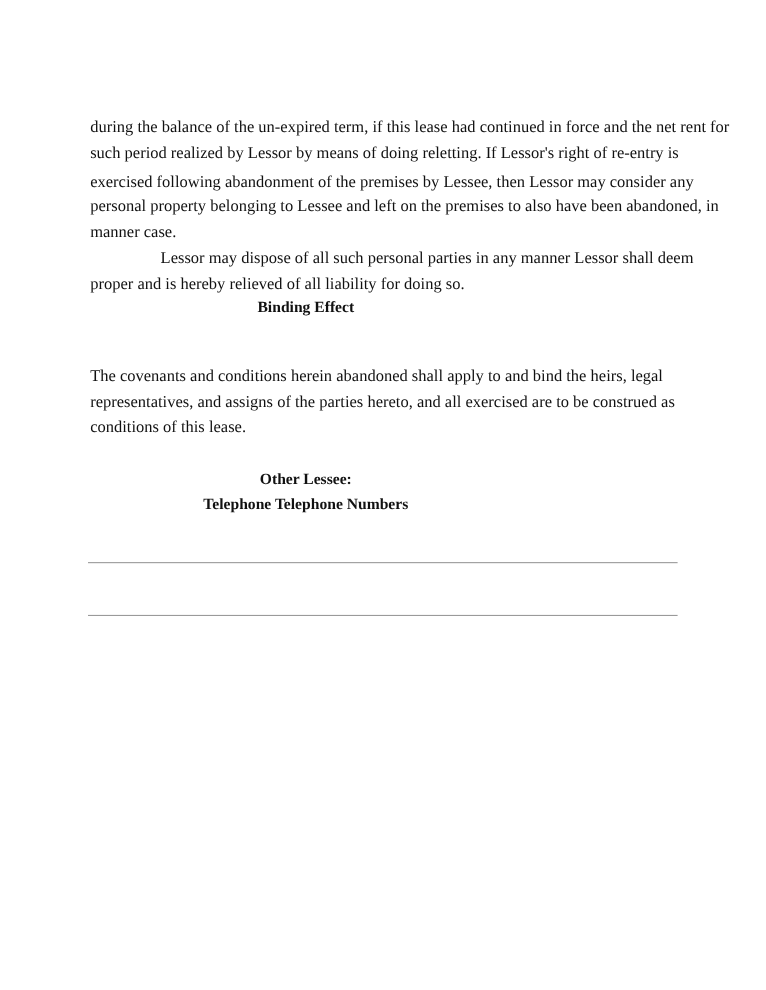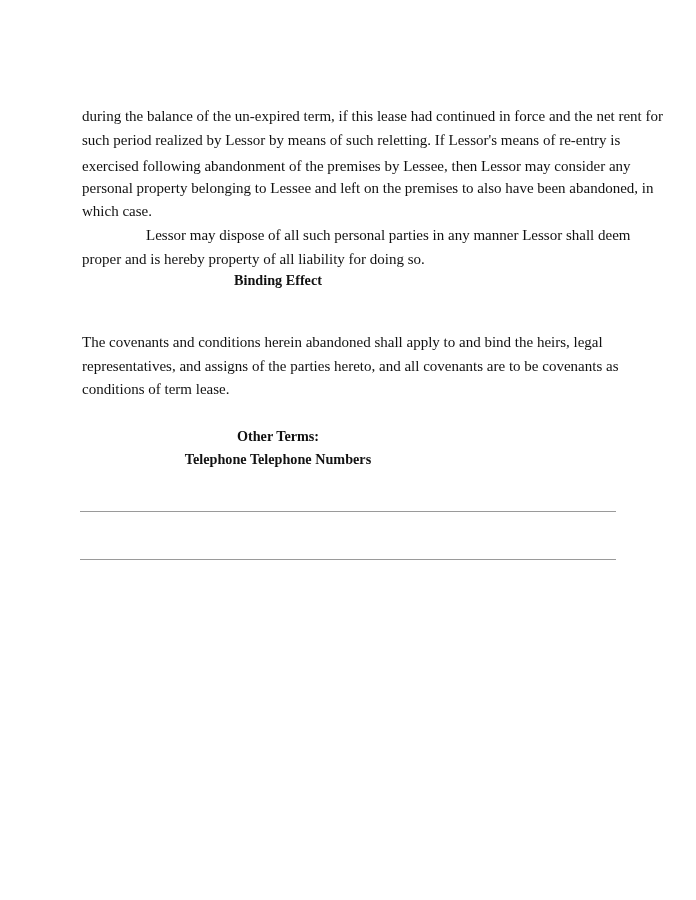"such period realized by Lessor" div.line { text: such reletting.  If Lessor's means -> doing reletting.  If Lessor's right }
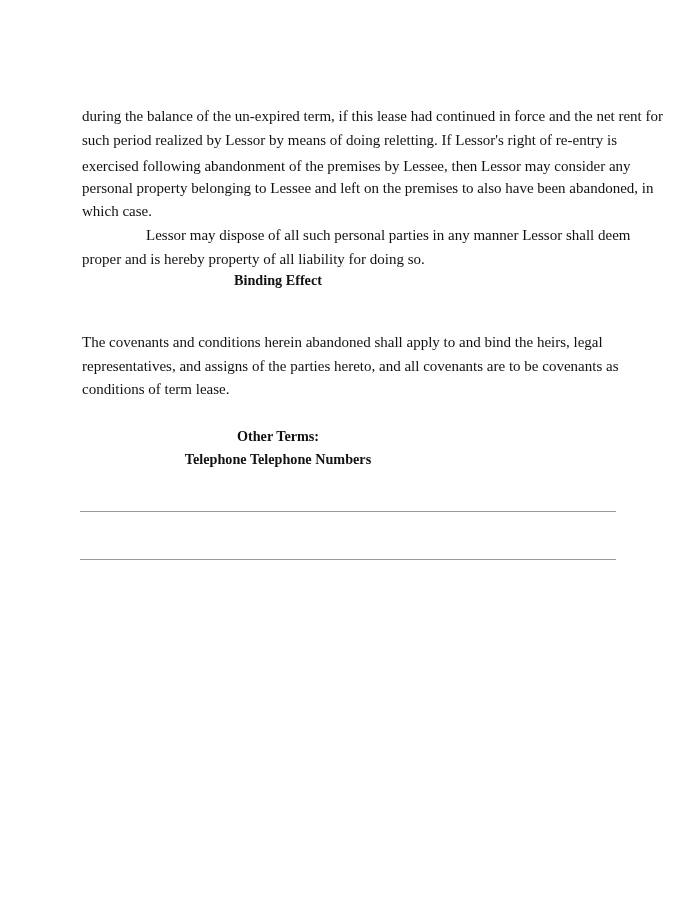"which case." div.line { text: which -> manner }
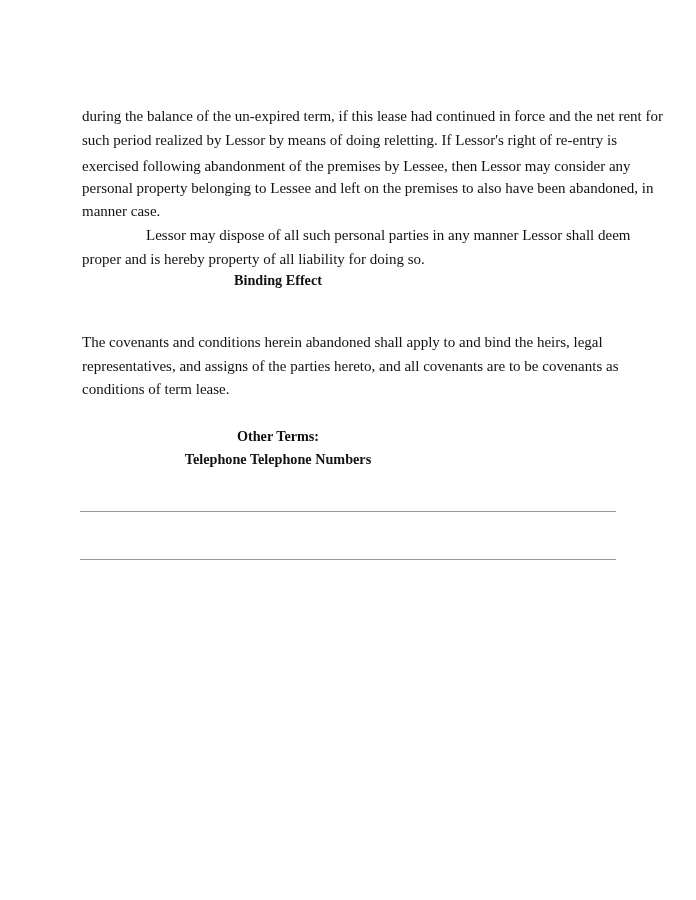"proper and is hereby property" div.line { text: property -> relieved }
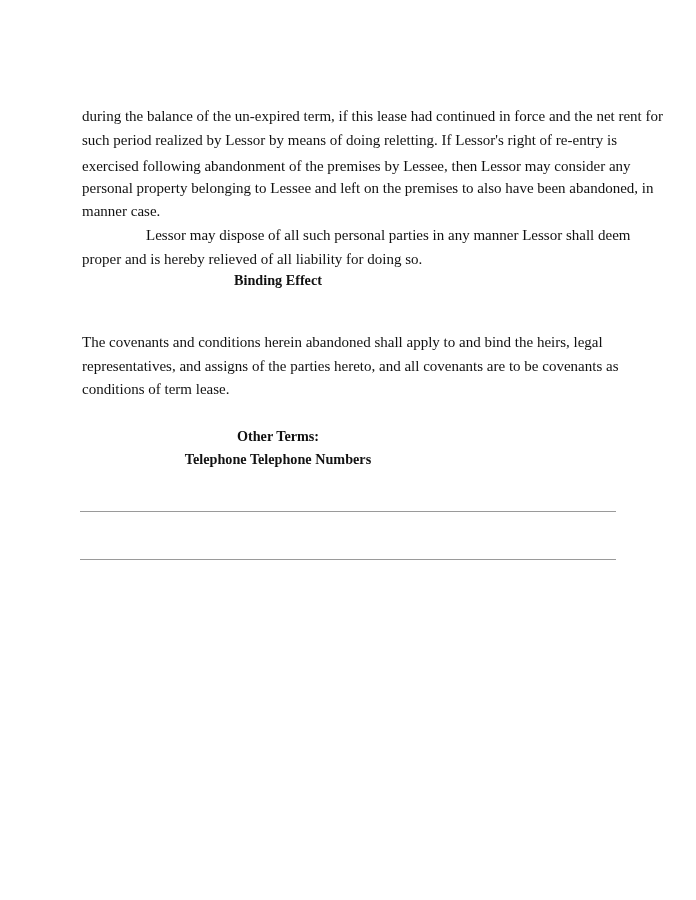"representatives, and assigns of the" div.line { text: covenants are to be covenants -> exercised are to be construed }
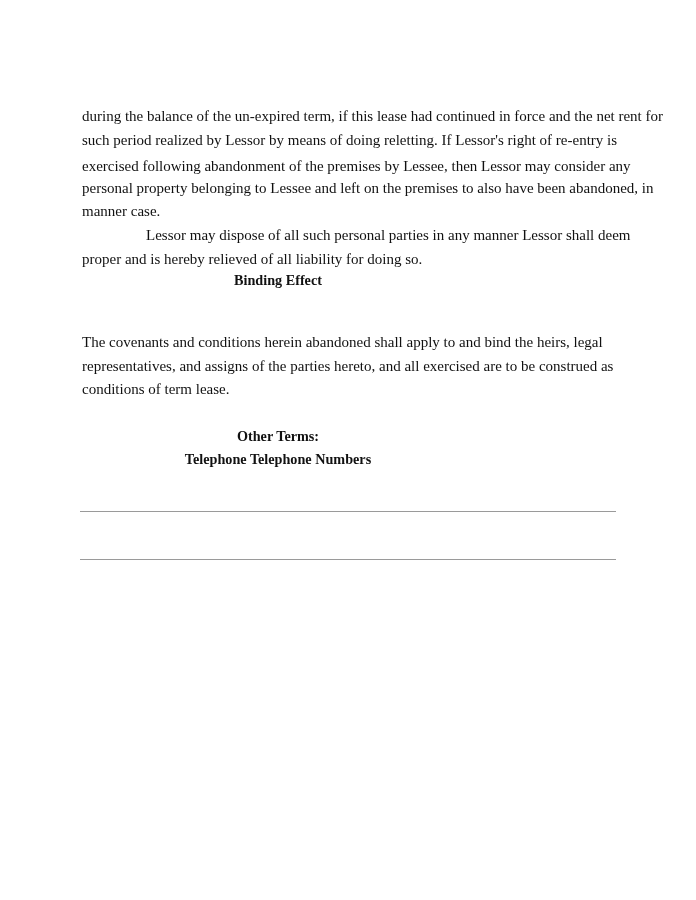"conditions of term lease." div.line { text: term -> this }
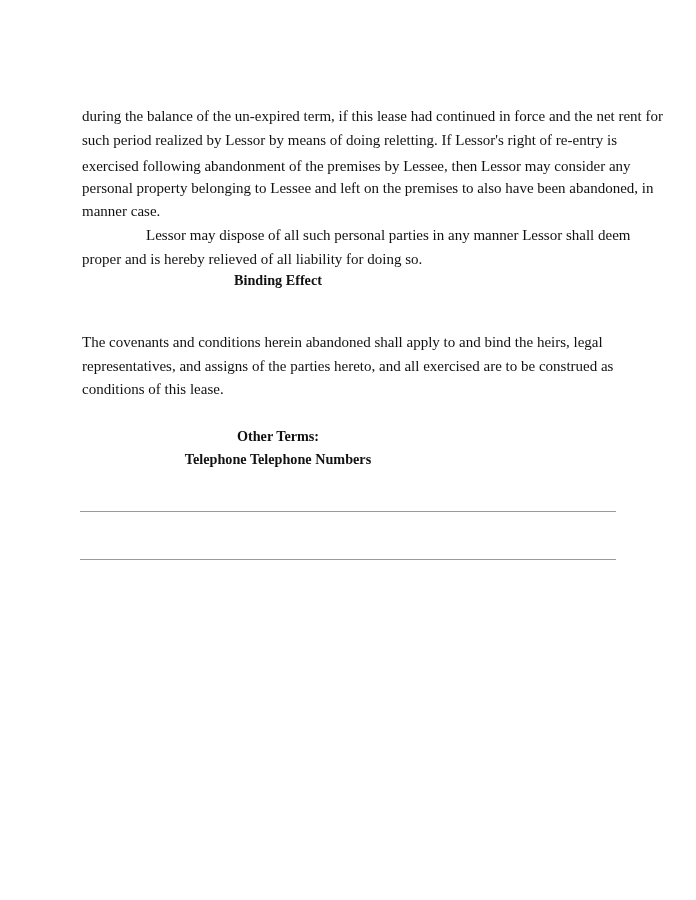"Other Terms:" div.heading { text: Terms -> Lessee }
